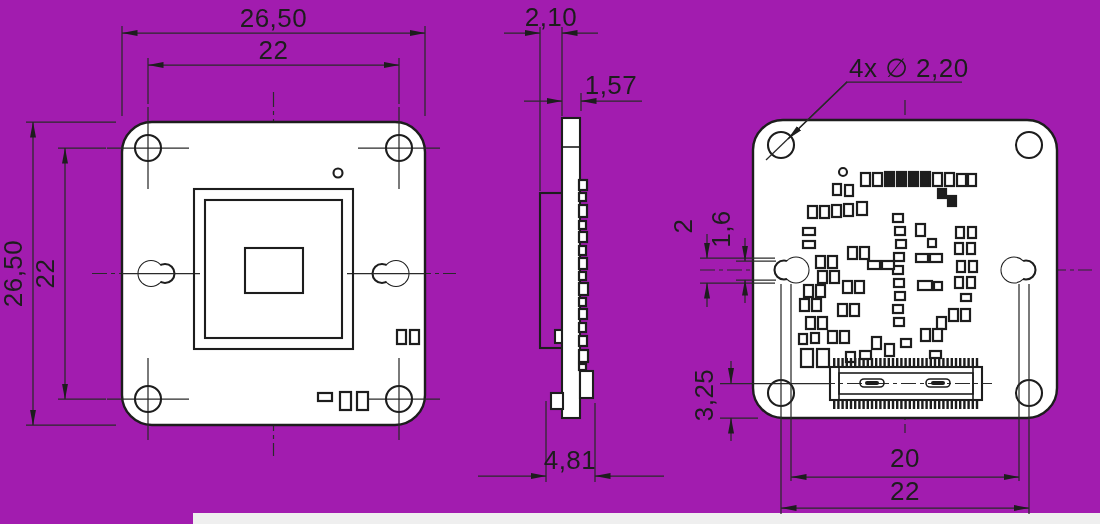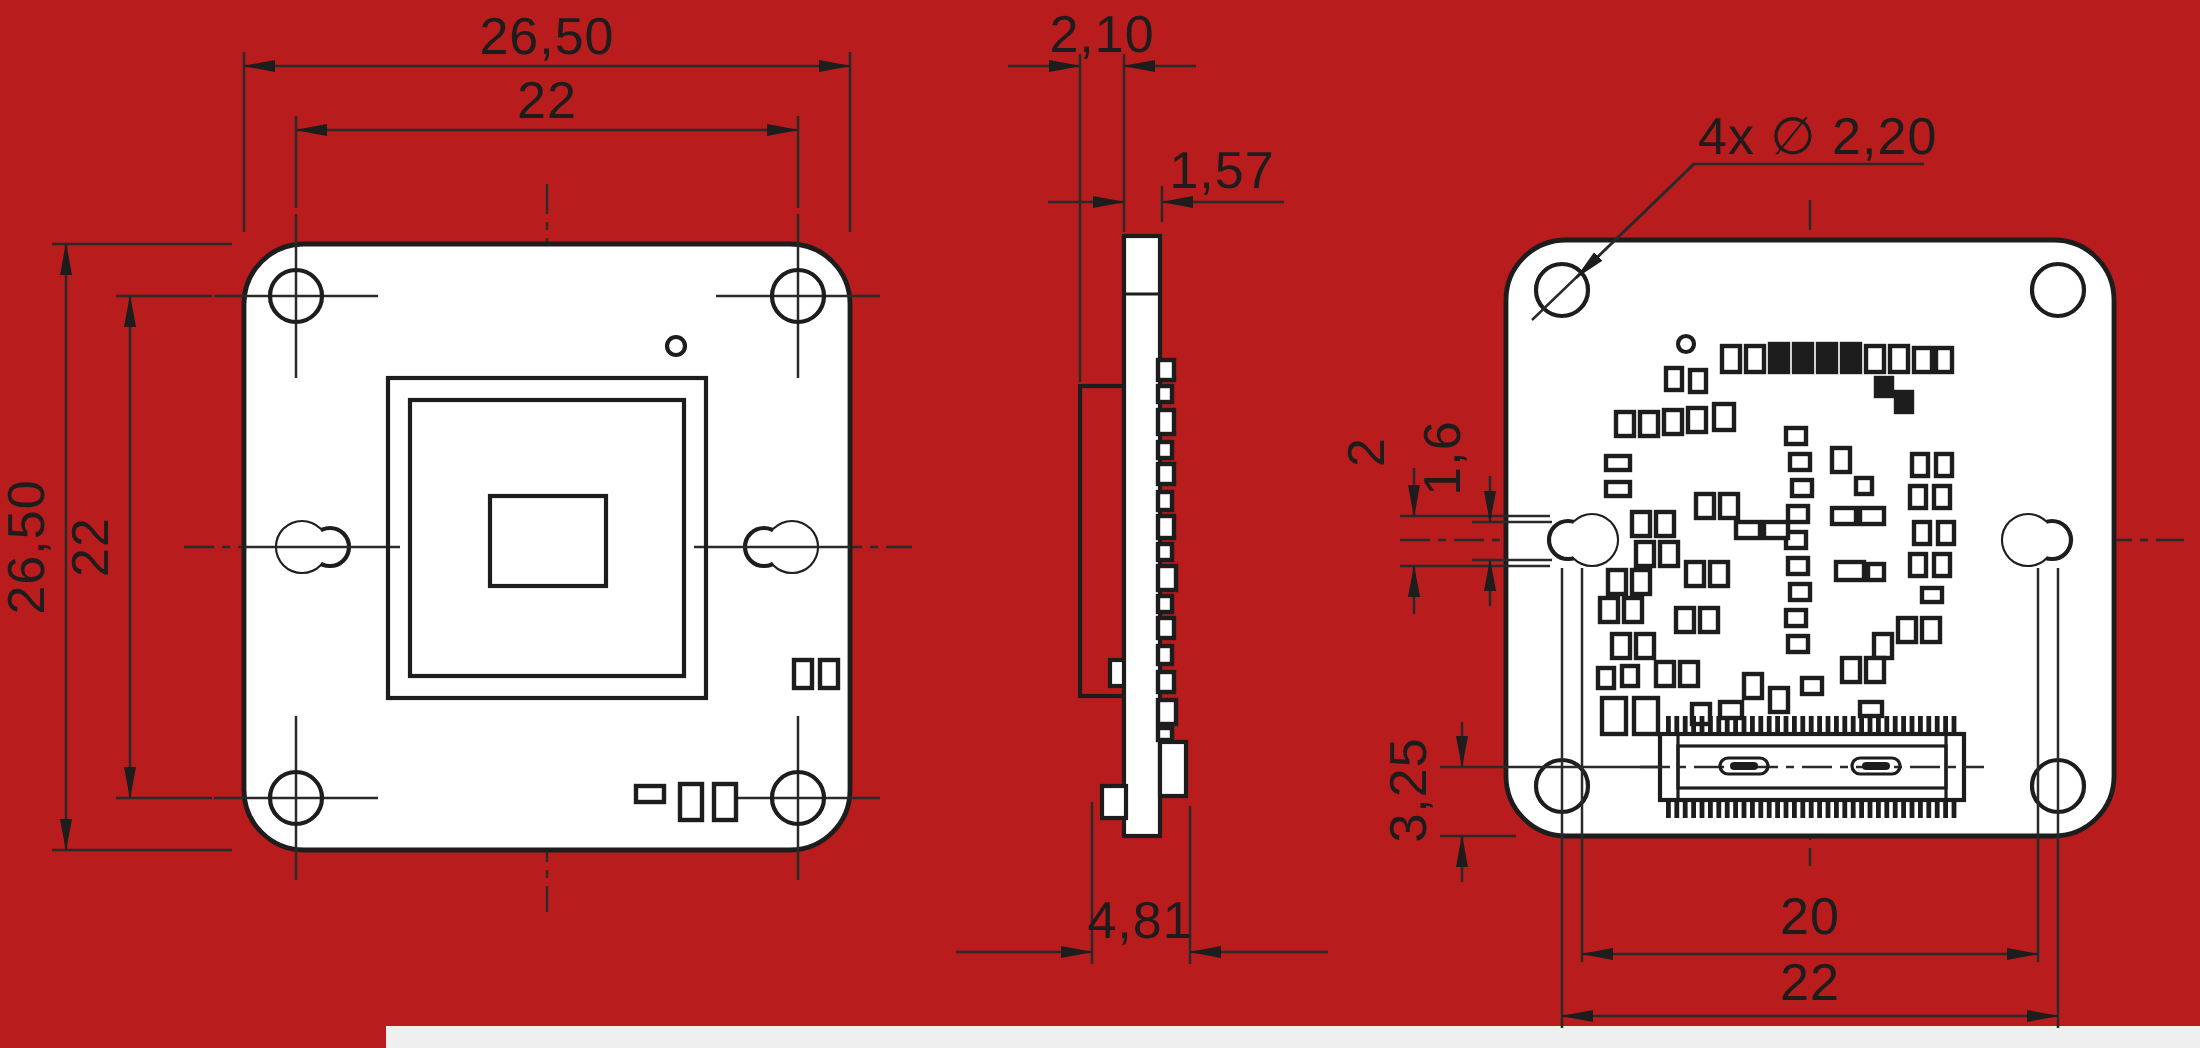"26,50" .canvas { background: #b91c1c -> #a21caf }
